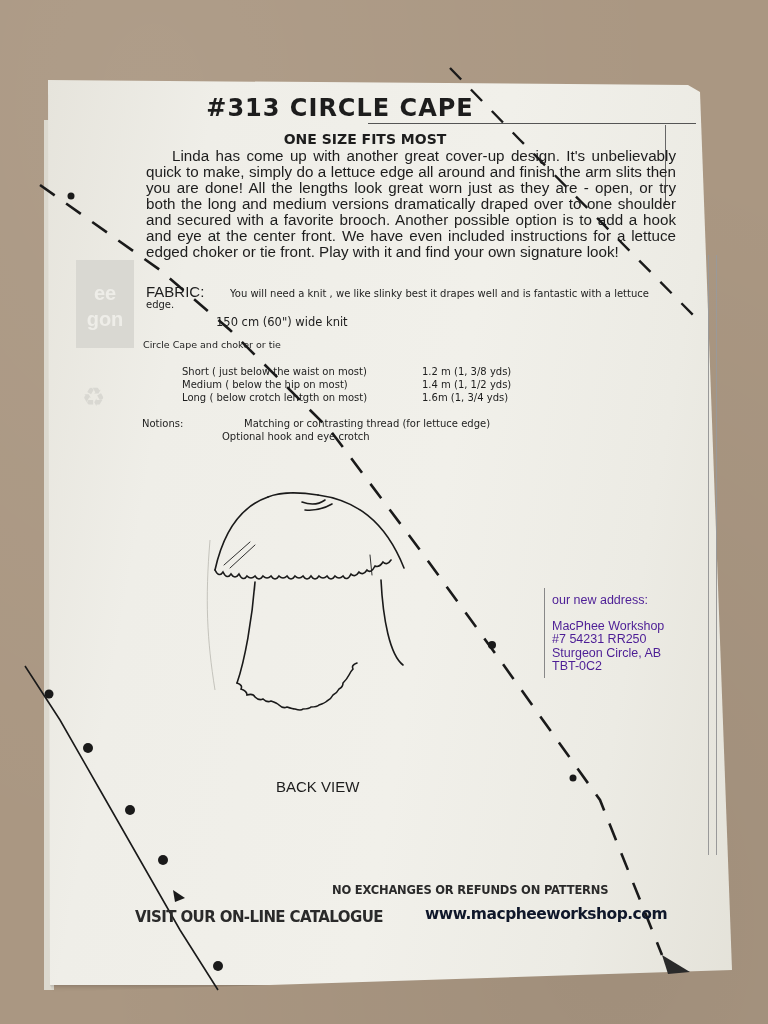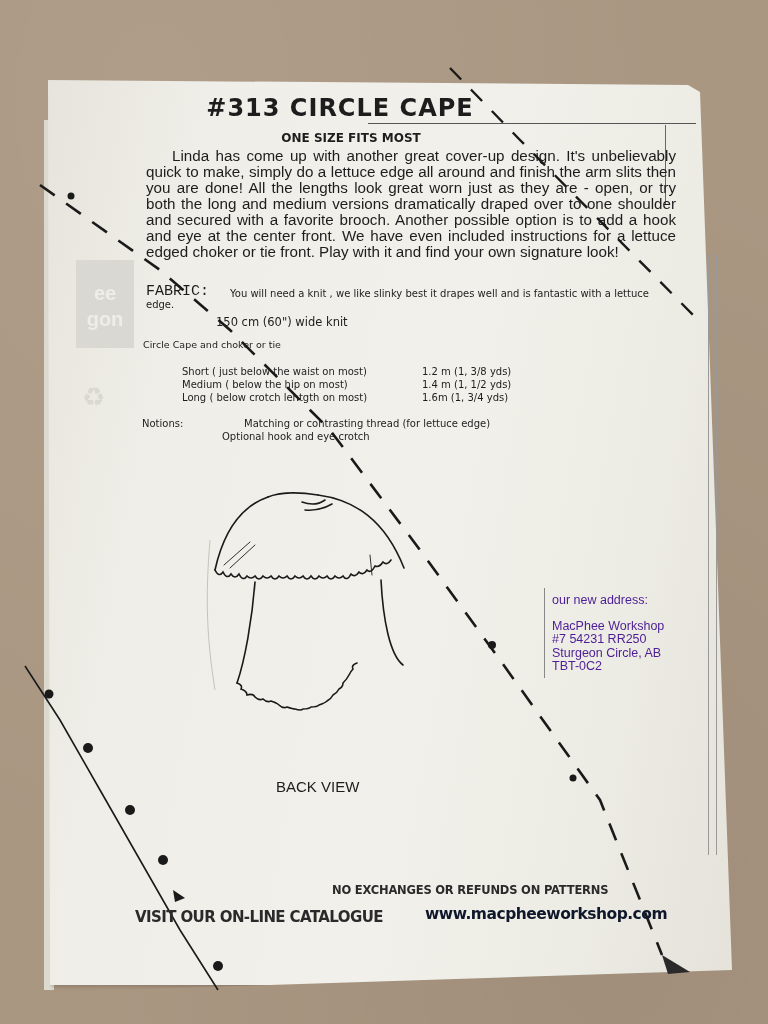"ONE SIZE FITS MOST" .subtitle { font-size: 12px -> 14px; left: 2px -> 16px }
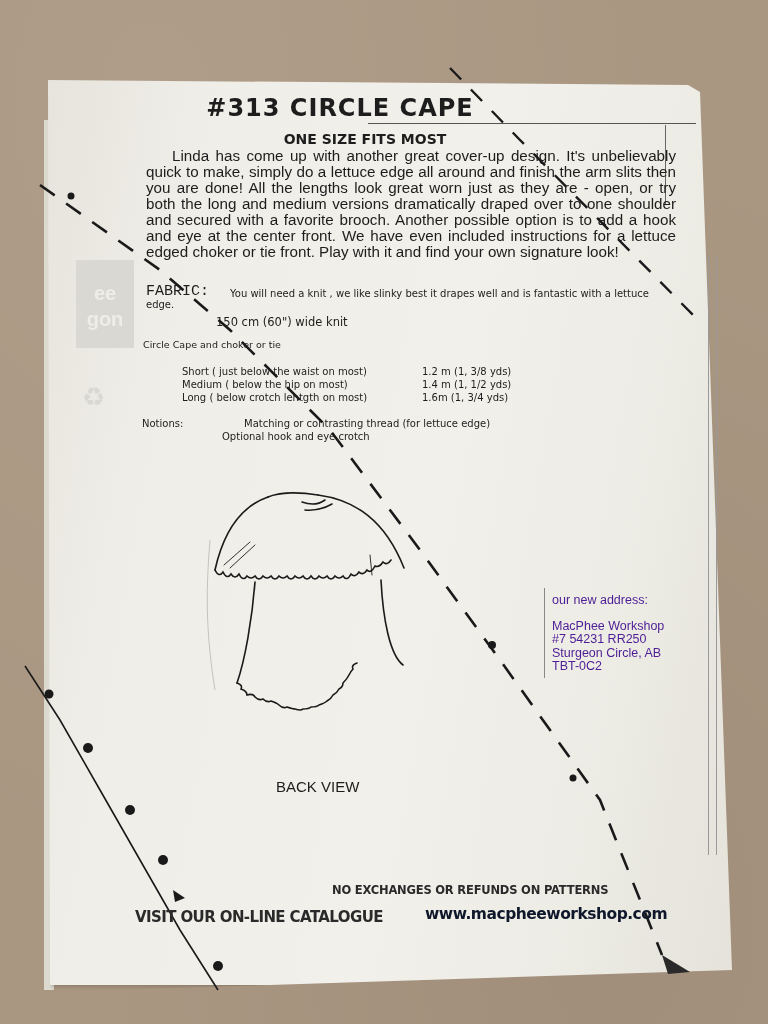"FABRIC:" .fabric-label { font-family: Liberation Mono, monospace -> Liberation Sans, sans-serif }
